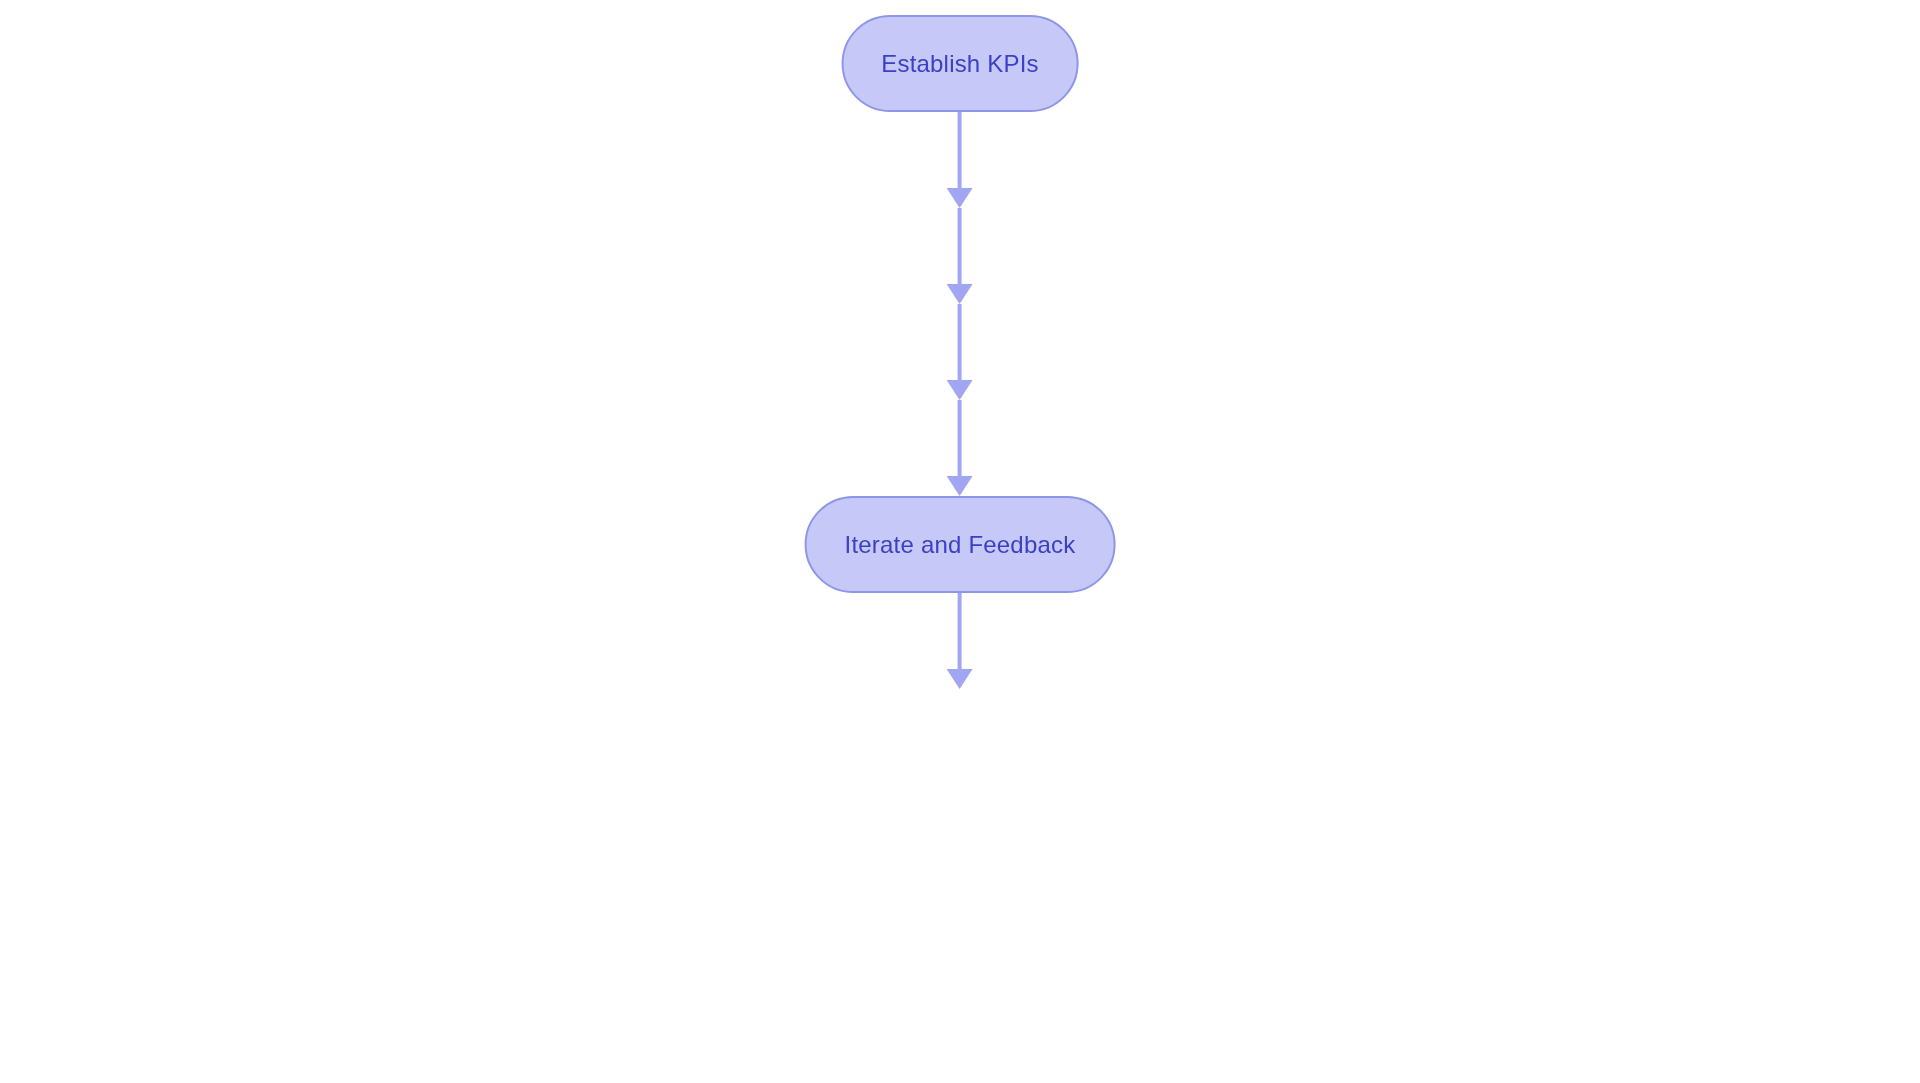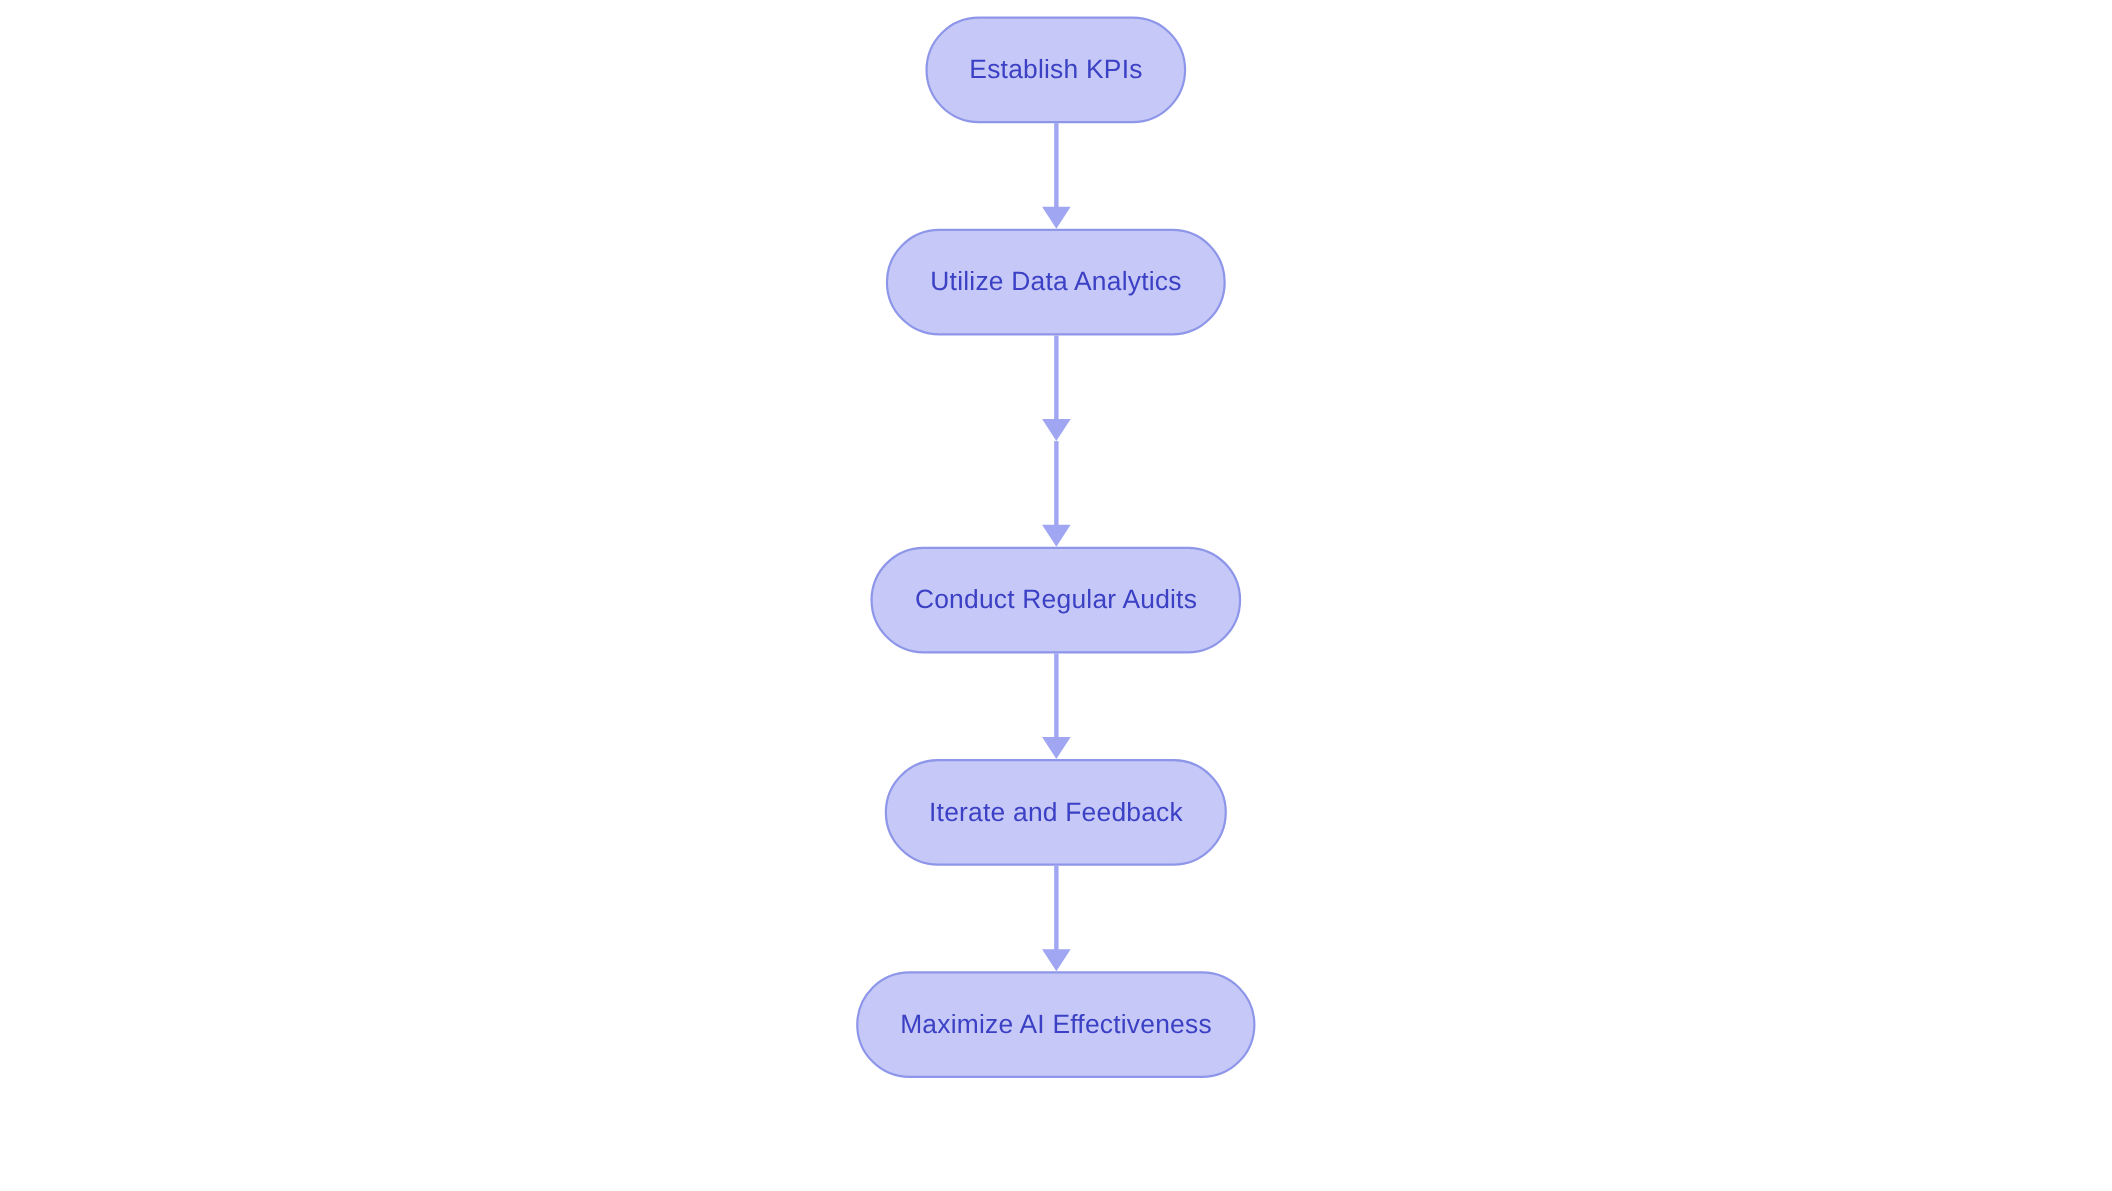"Utilize Data Analytics" div.node { html: <div> <span>Utilize Data Analytics</span> </div> -> none }
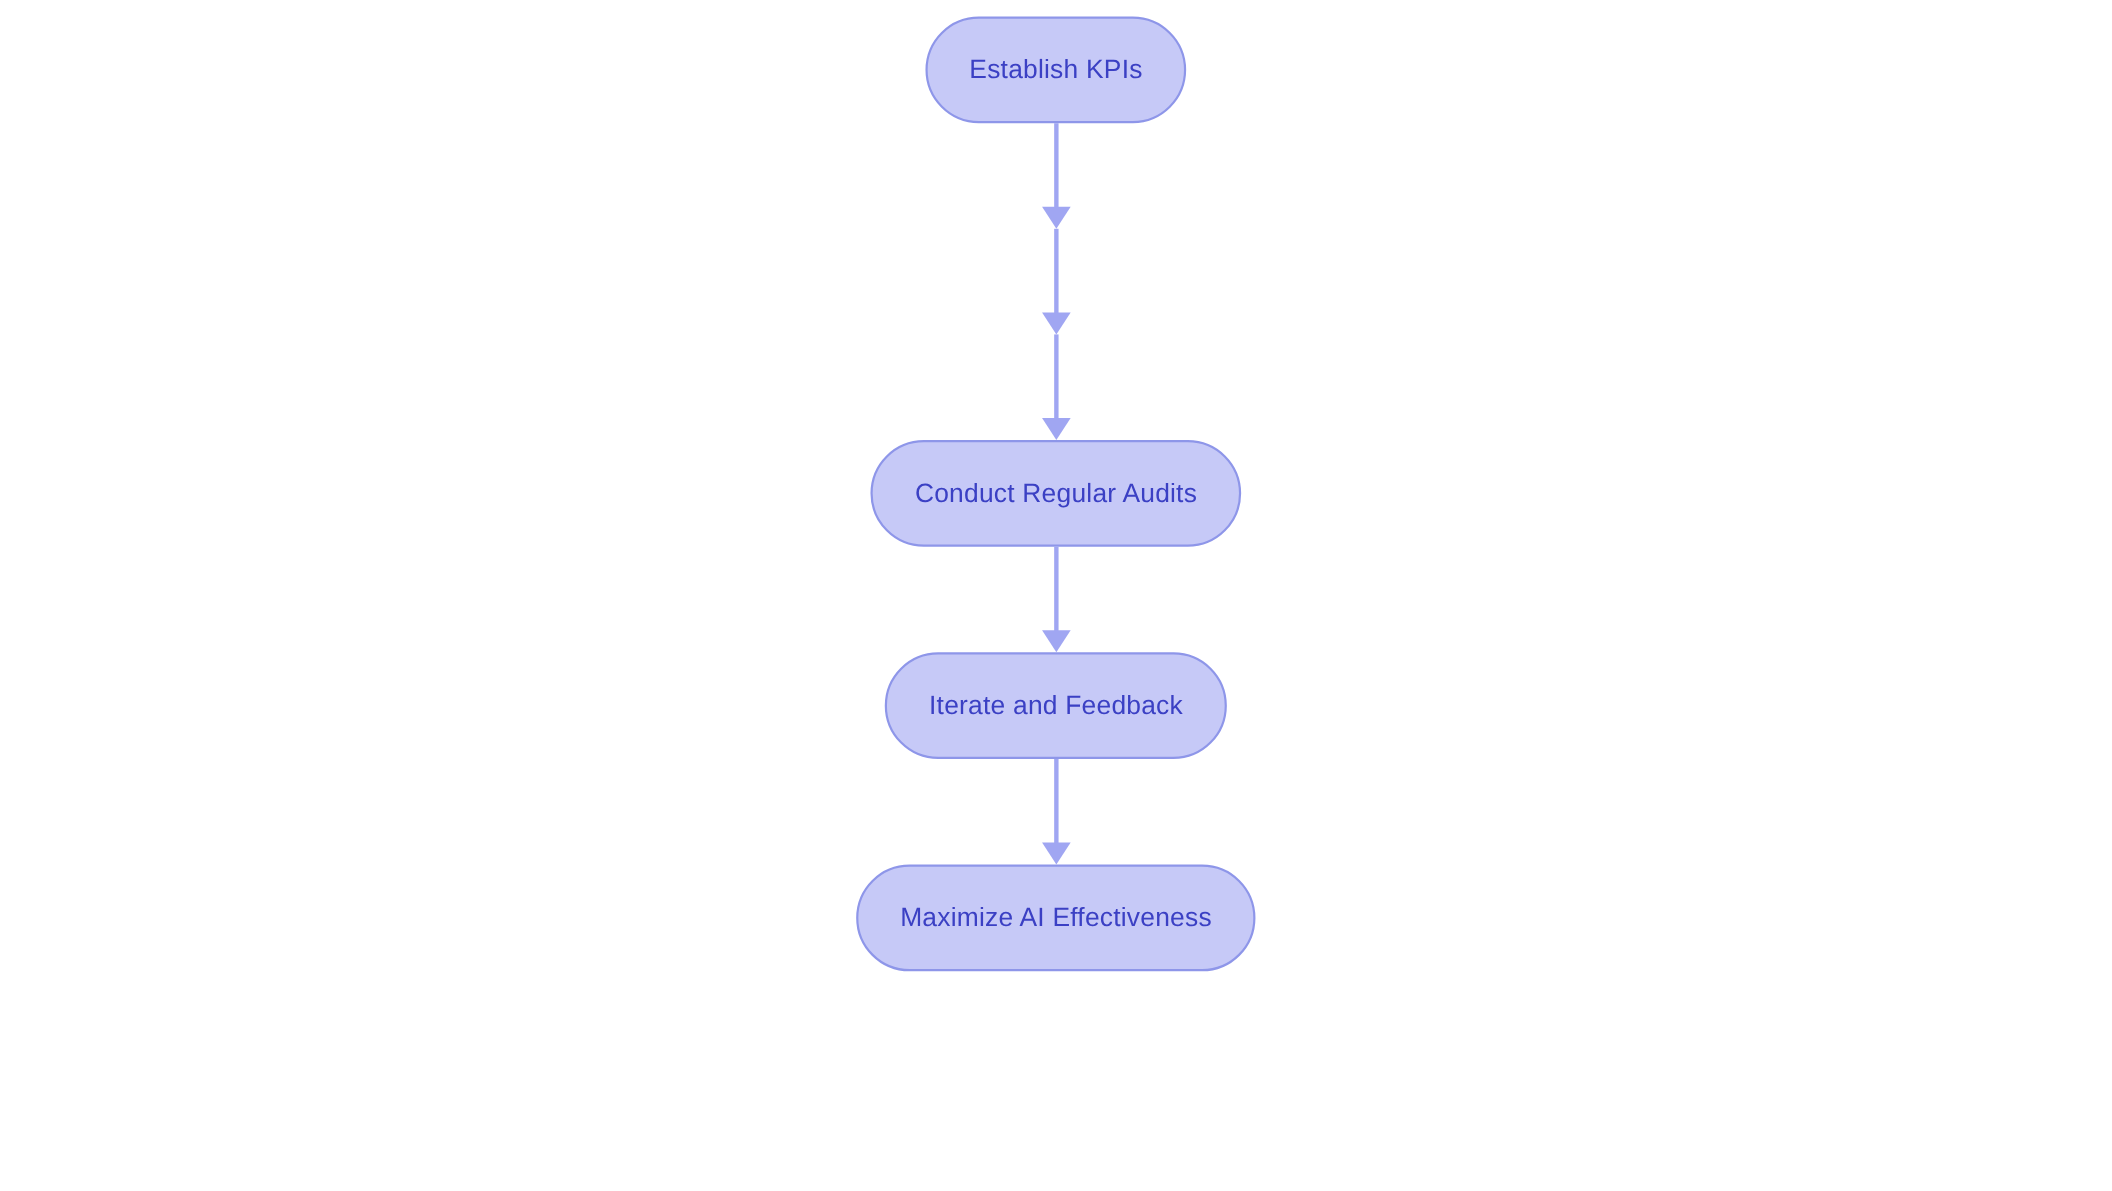"Conduct Regular Audits" div.node { html: <div> <span>Conduct Regular Audits</span> </div> -> none }
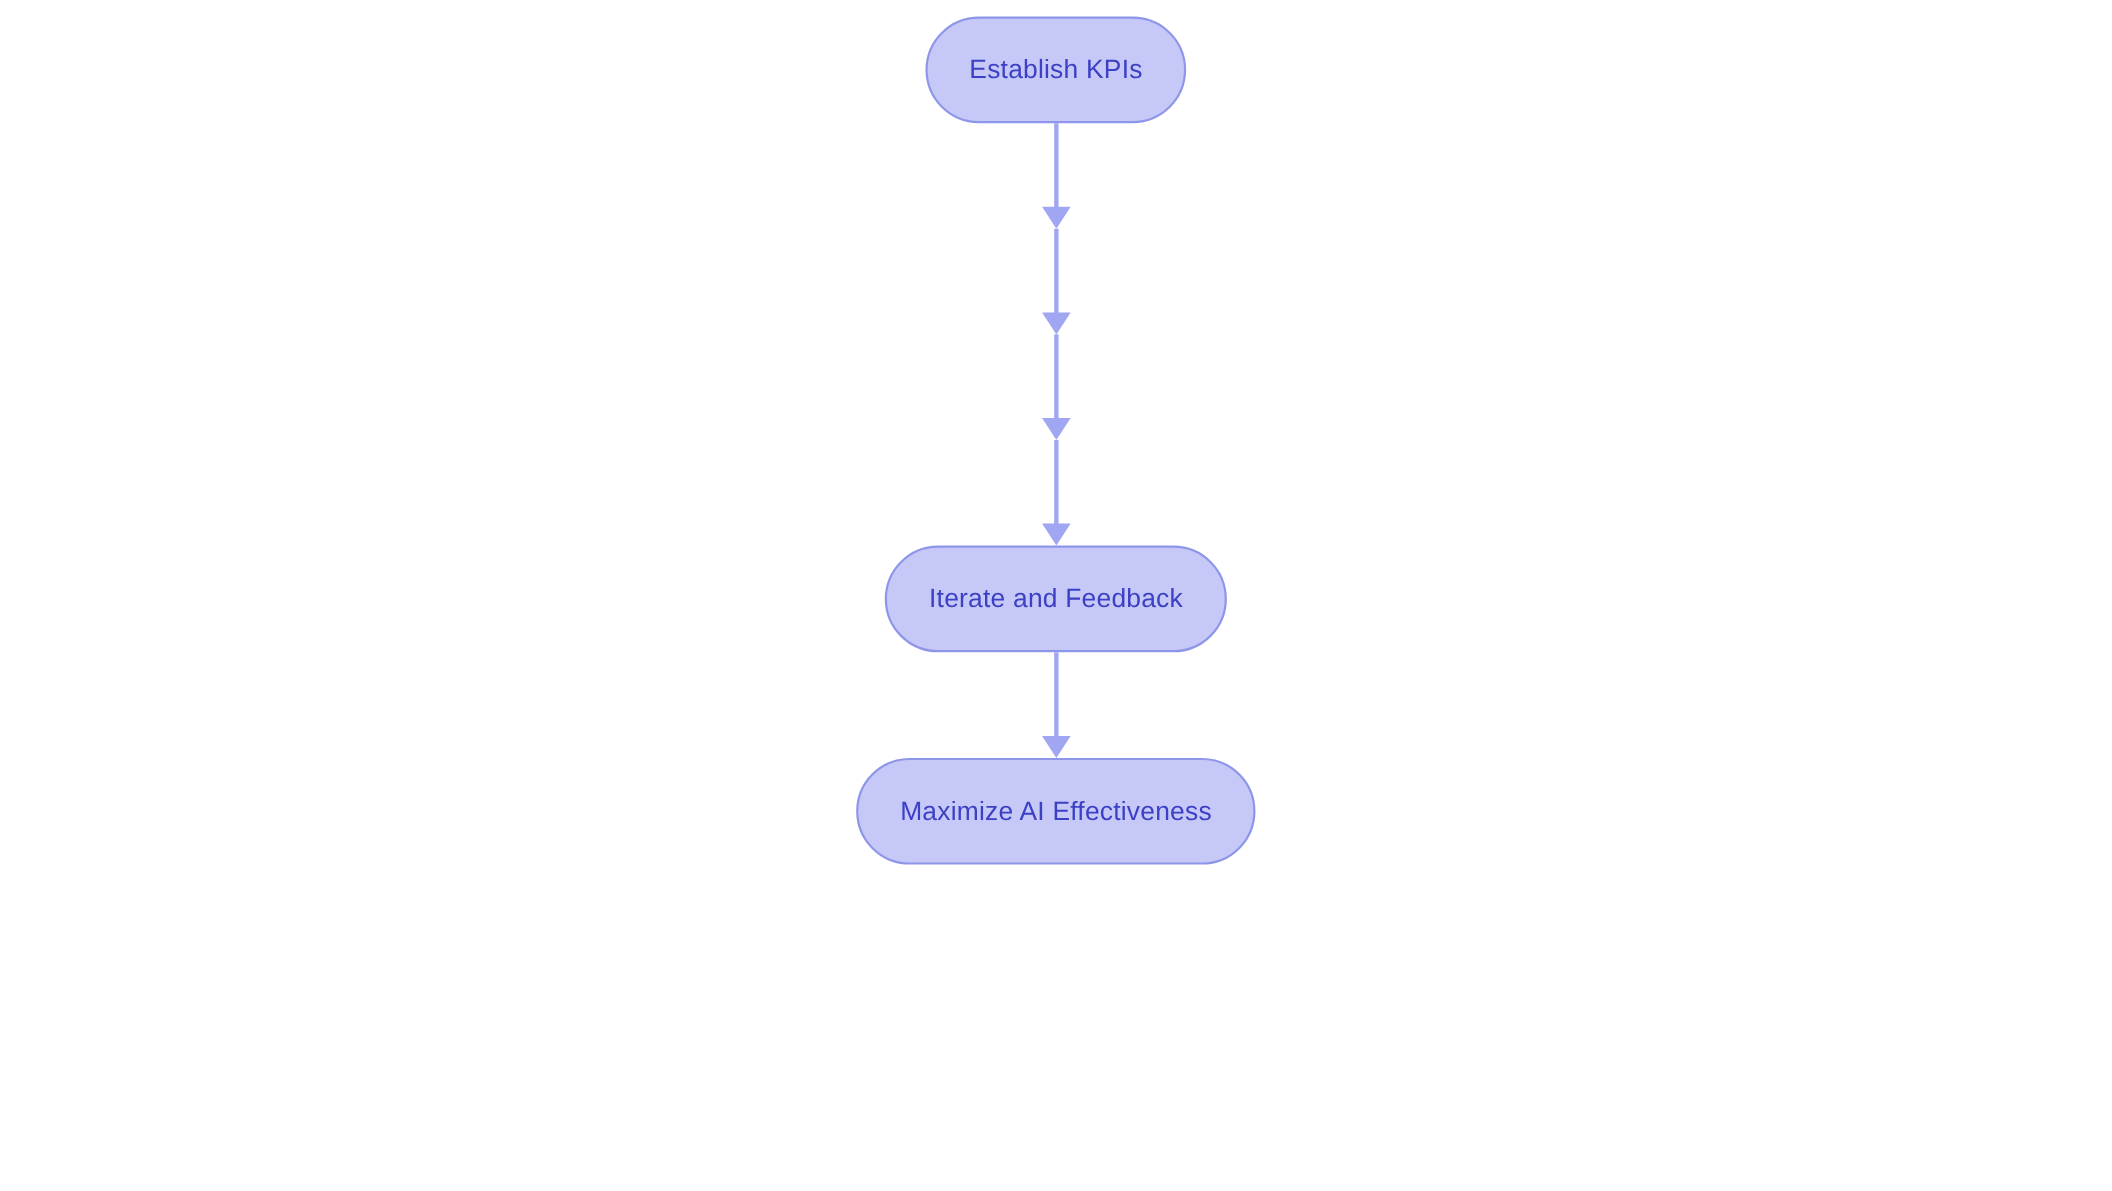"Maximize AI Effectiveness" div.node { html: <div> <span>Maximize AI Effectiveness</span> </div> -> none }
